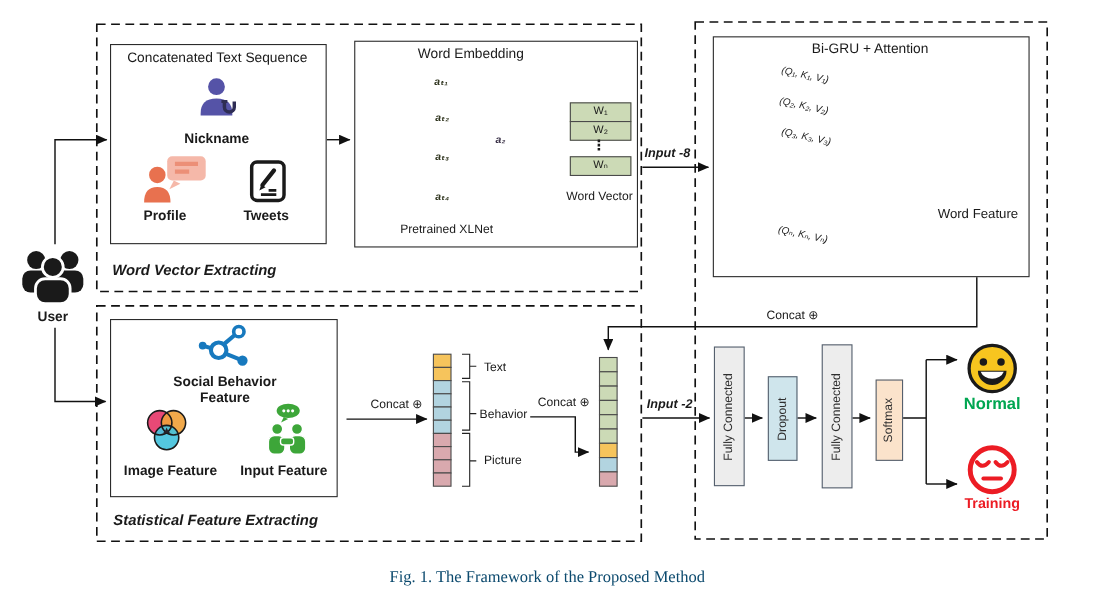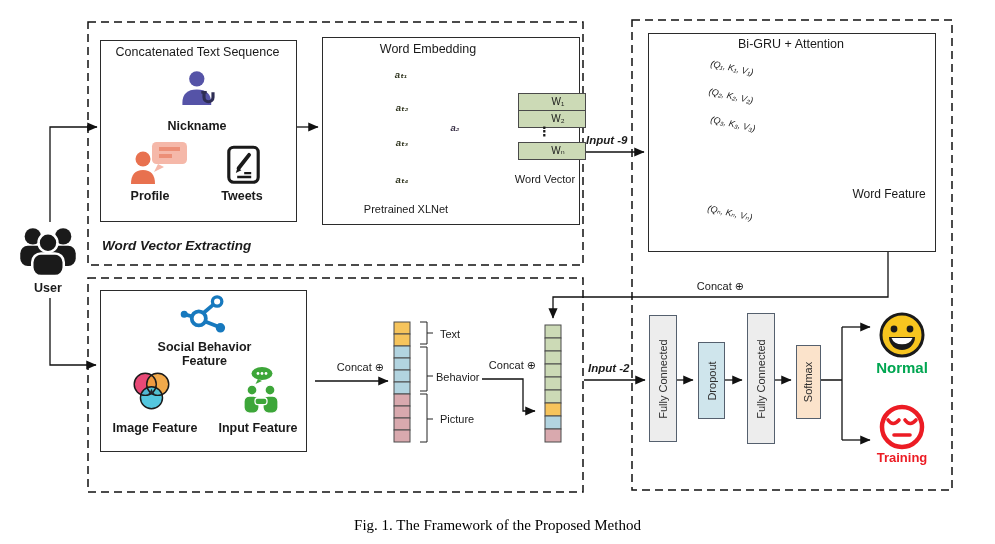"W₁" .cell { padding-left: 12px -> none }
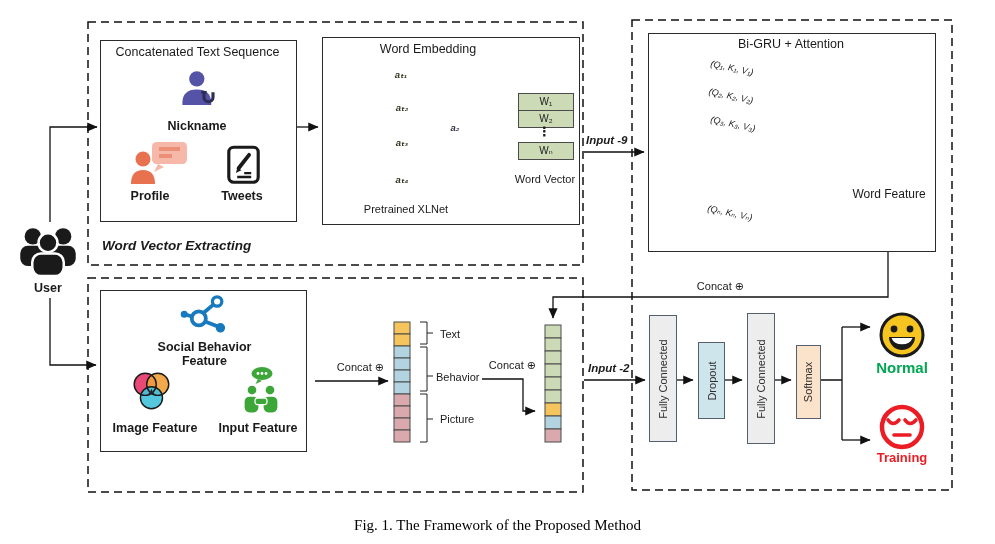"Input -9" div.inputlbl { text: -9 -> -8 }
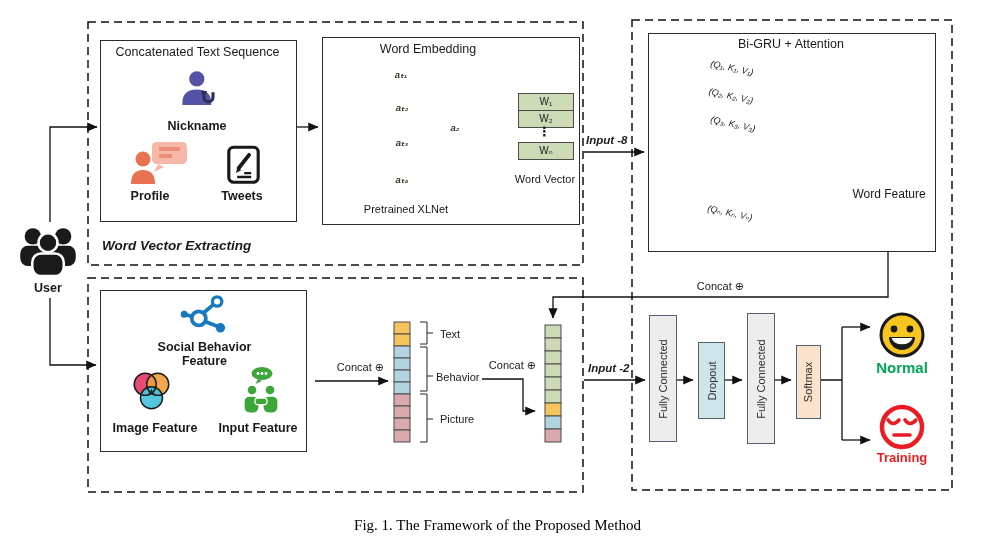"Statistical Feature Extracting" div.seclabel { html: none -> <div>Statistical Feature Extracting</div> }
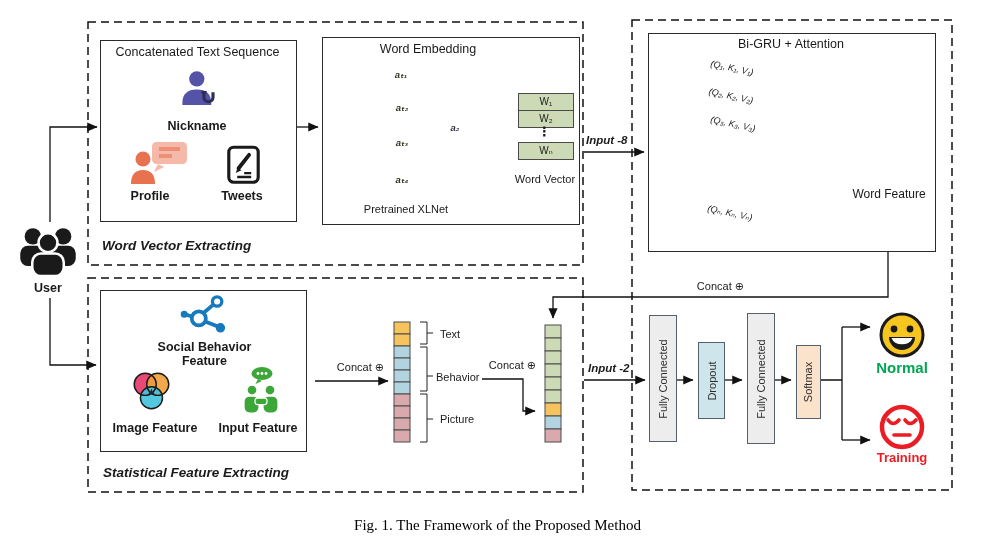"Fig. 1. The Framework of" .caption { color: #000000 -> #0c4a6e }
